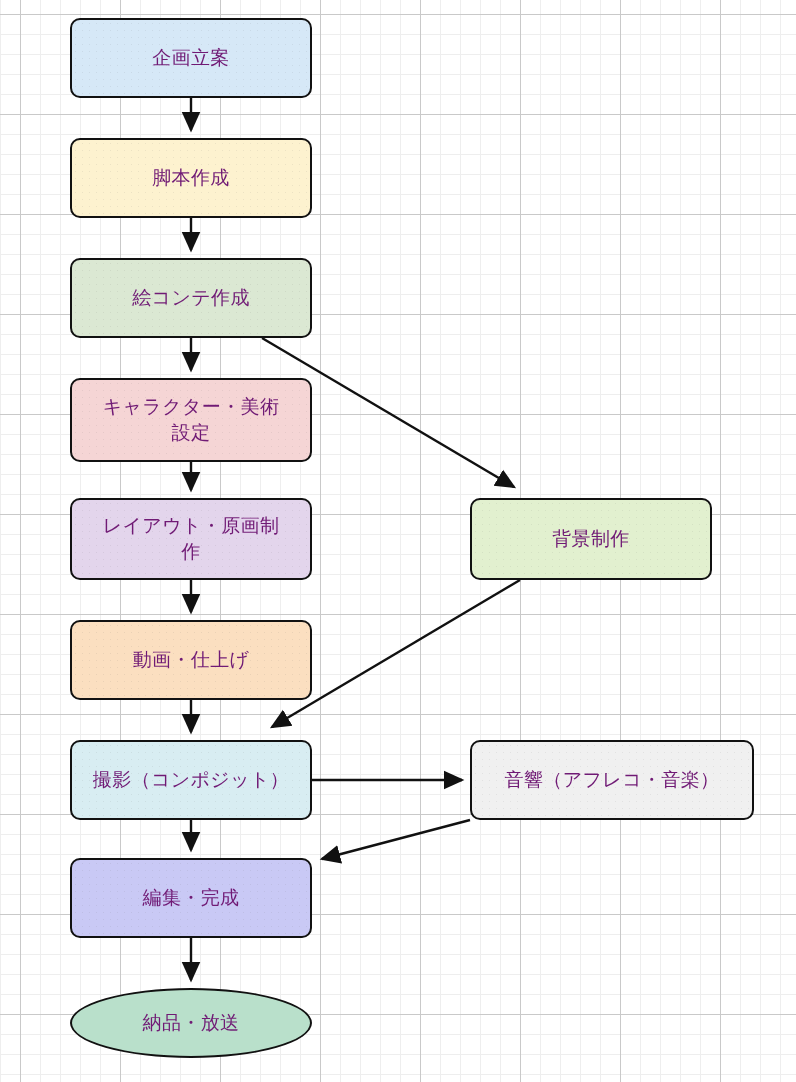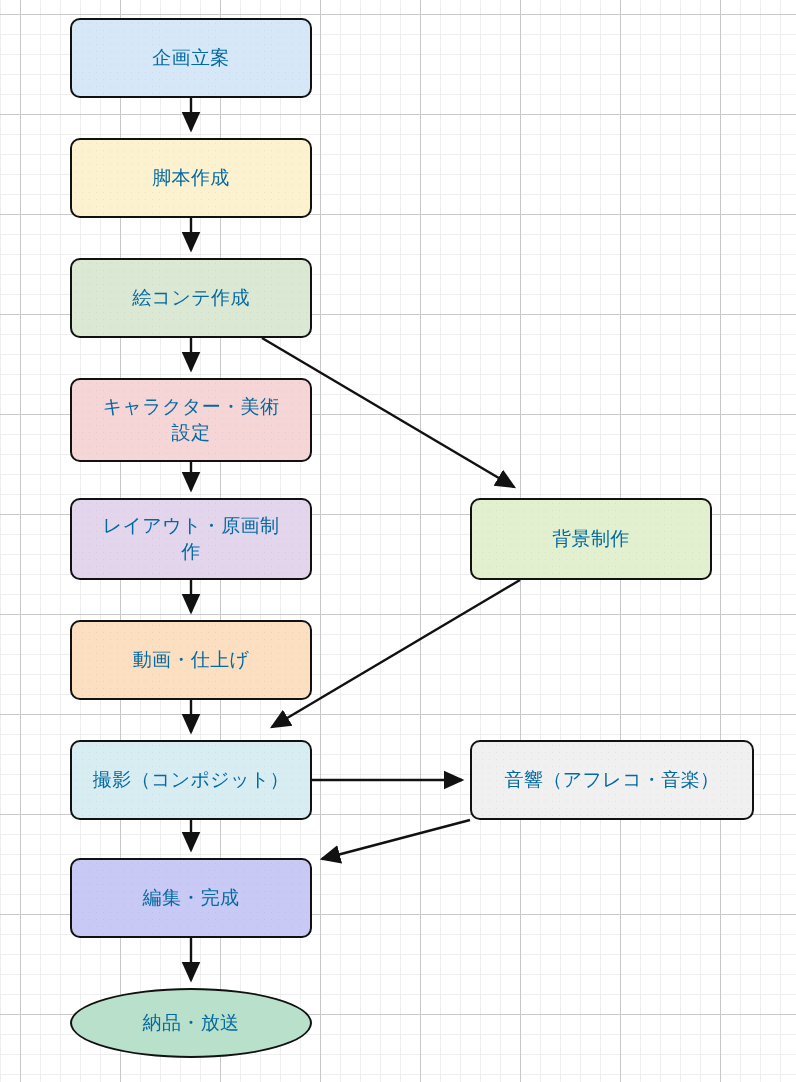"納品・放送" .node { color: #0369a1 -> #701a75 }
